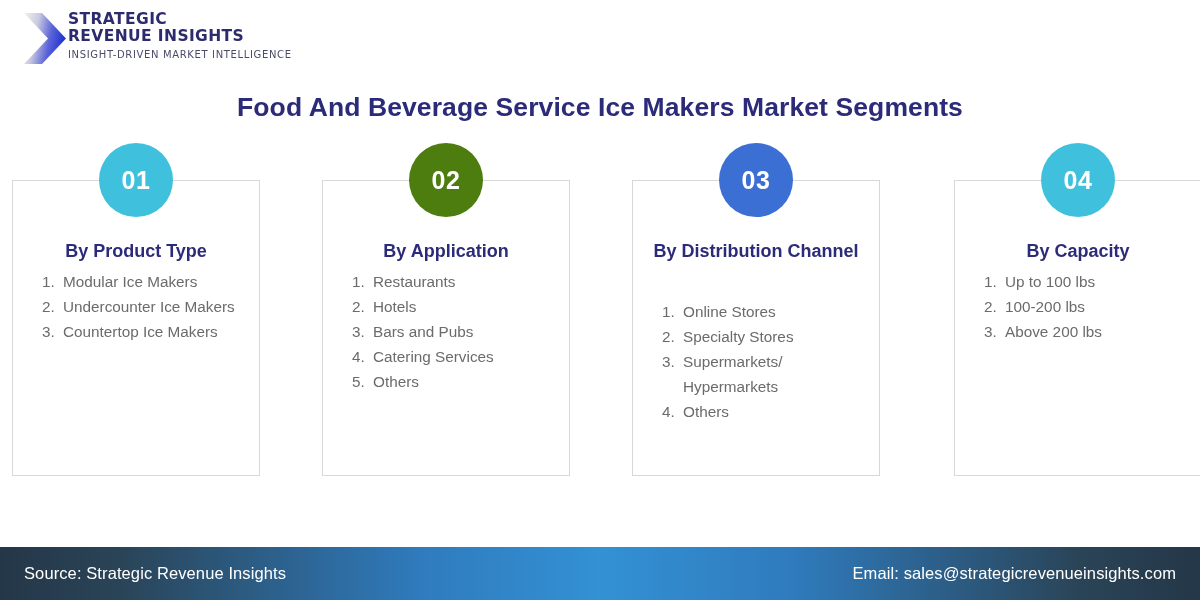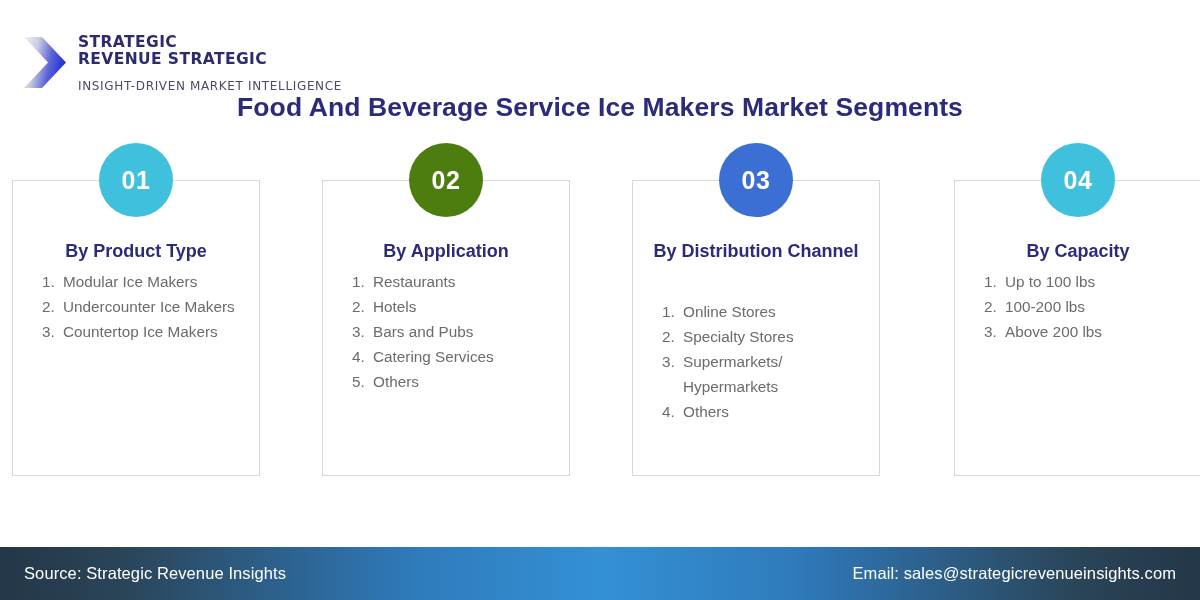"STRATEGIC" .logo-block { align-items: flex-end -> flex-start; gap: 10px -> none; top: 34px -> 11px }
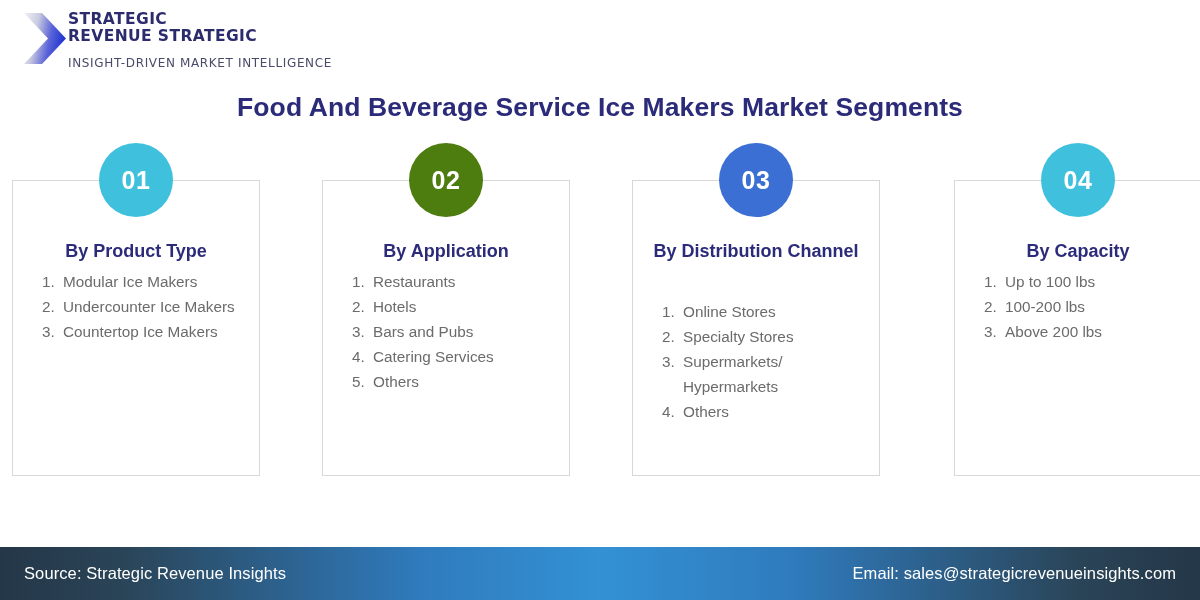"REVENUE STRATEGIC" span.logo-line2 { text: STRATEGIC -> INSIGHTS }
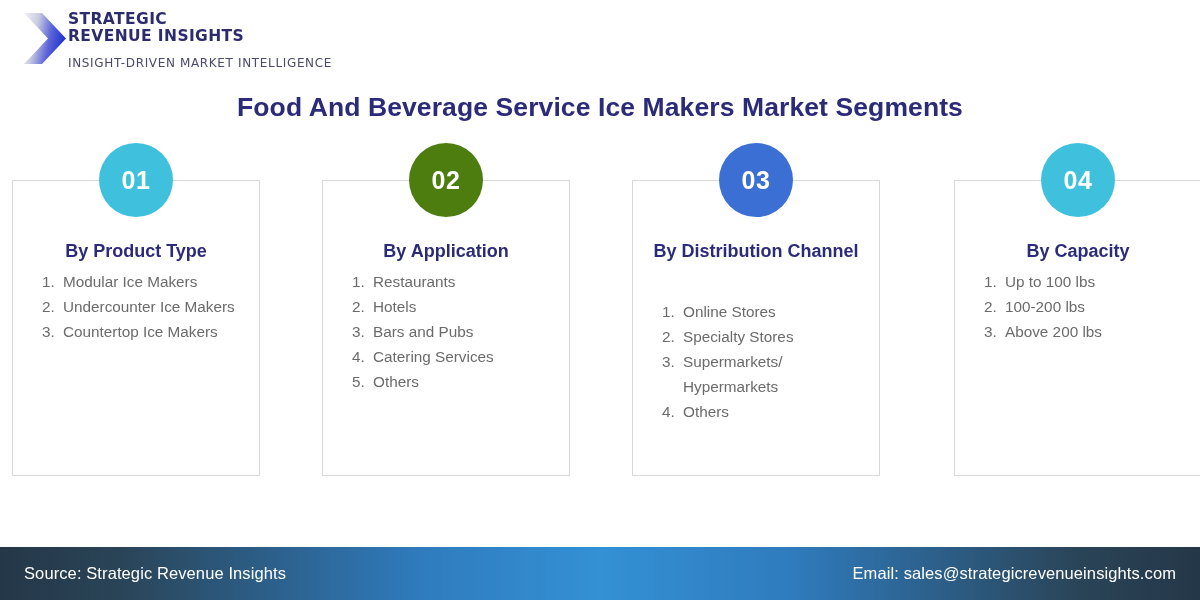"INSIGHT-DRIVEN MARKET INTELLIGENCE" .logo-tagline { font-size: 12px -> 10px; margin-top: 13px -> 5px }
